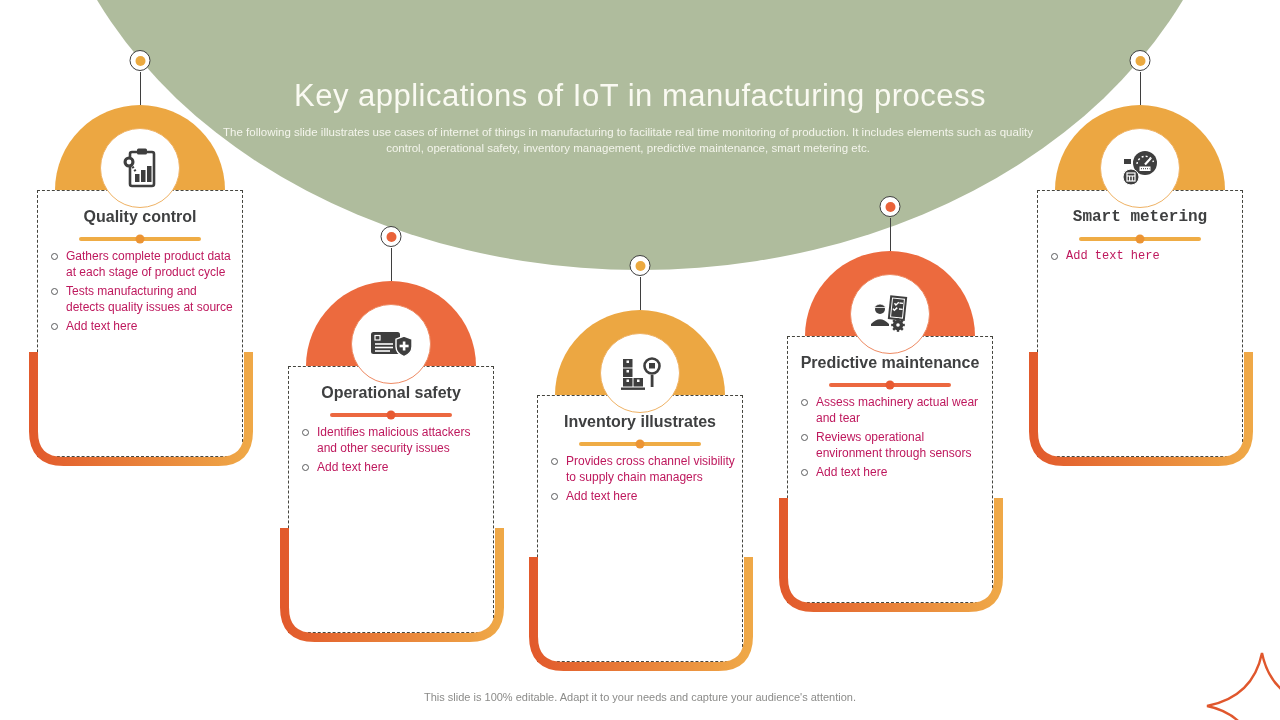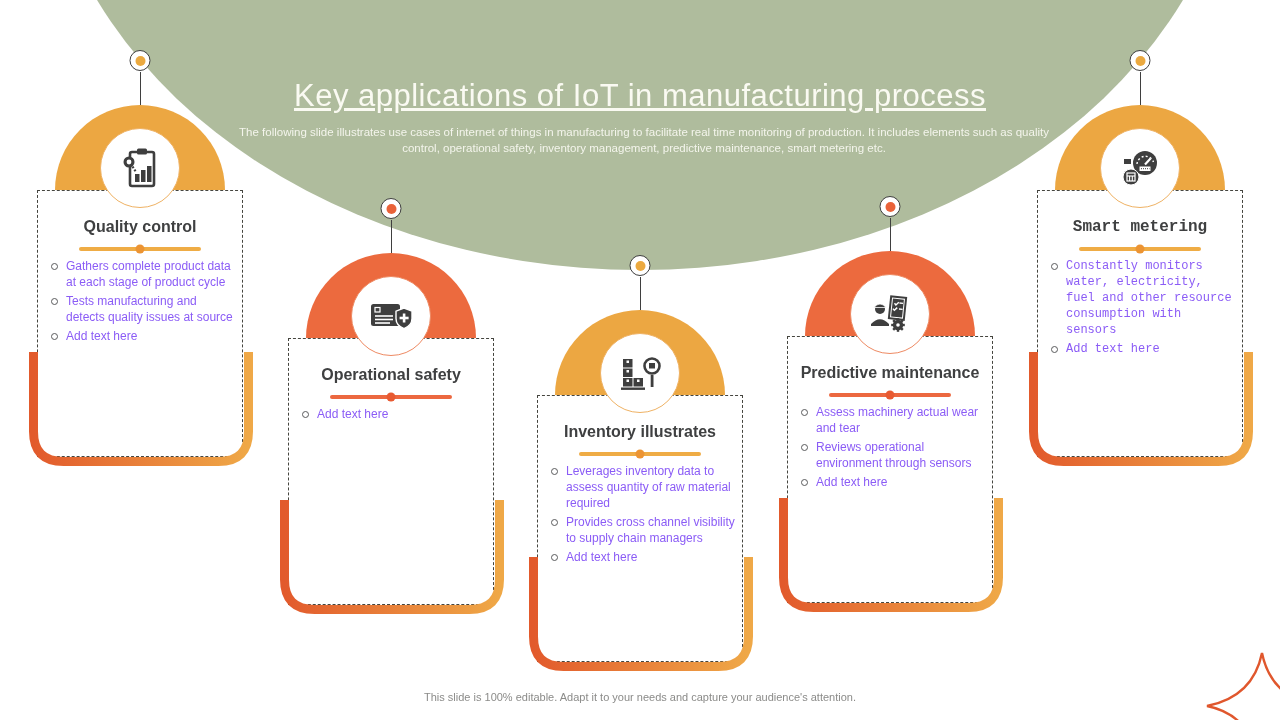"Key applications of IoT in" .slide-title { text-decoration: underline -> none }
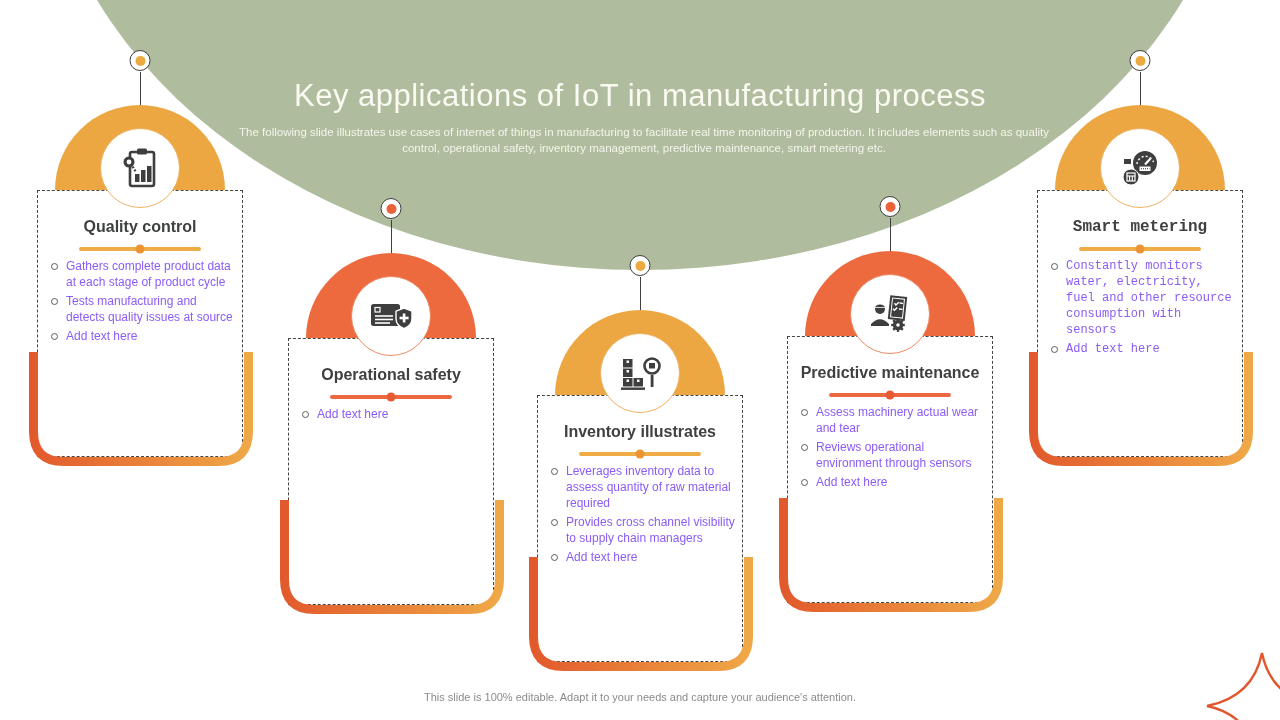"The following slide illustrates use" .slide-subtitle { left: 229px -> 213px }
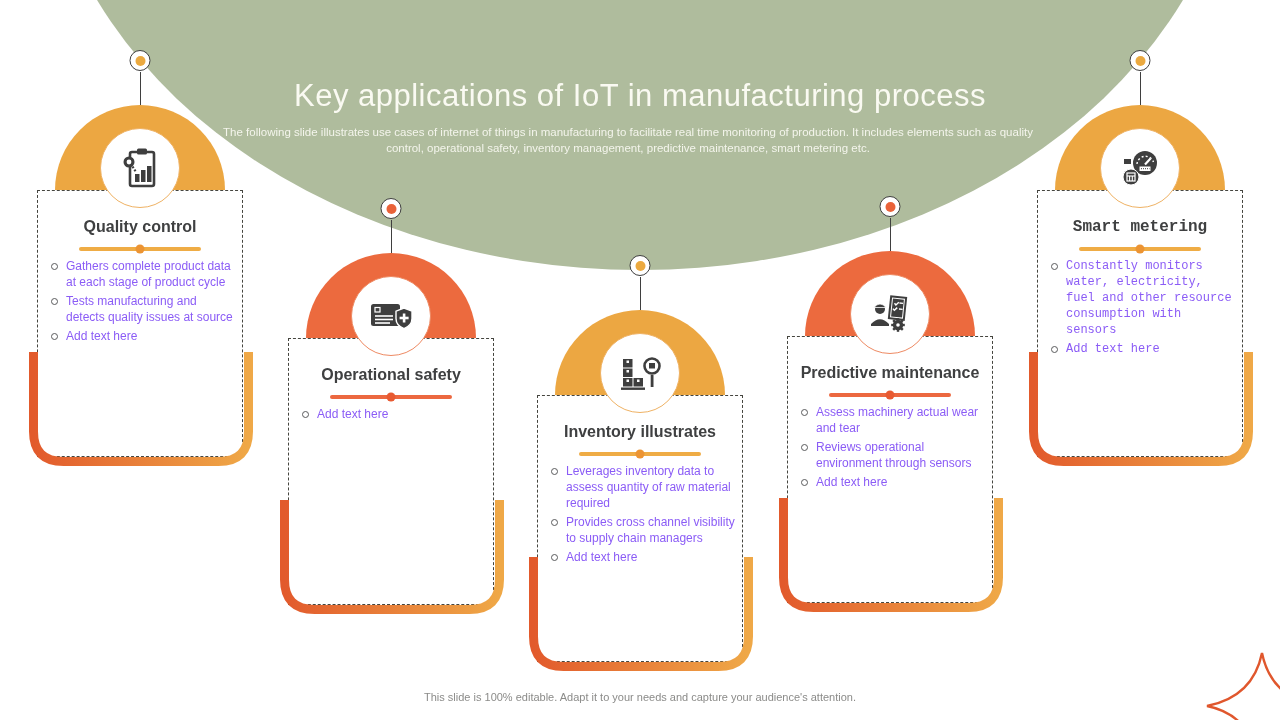"Quality control" .card-title { margin: 25px 12px 0 -> 15px 12px 0 }
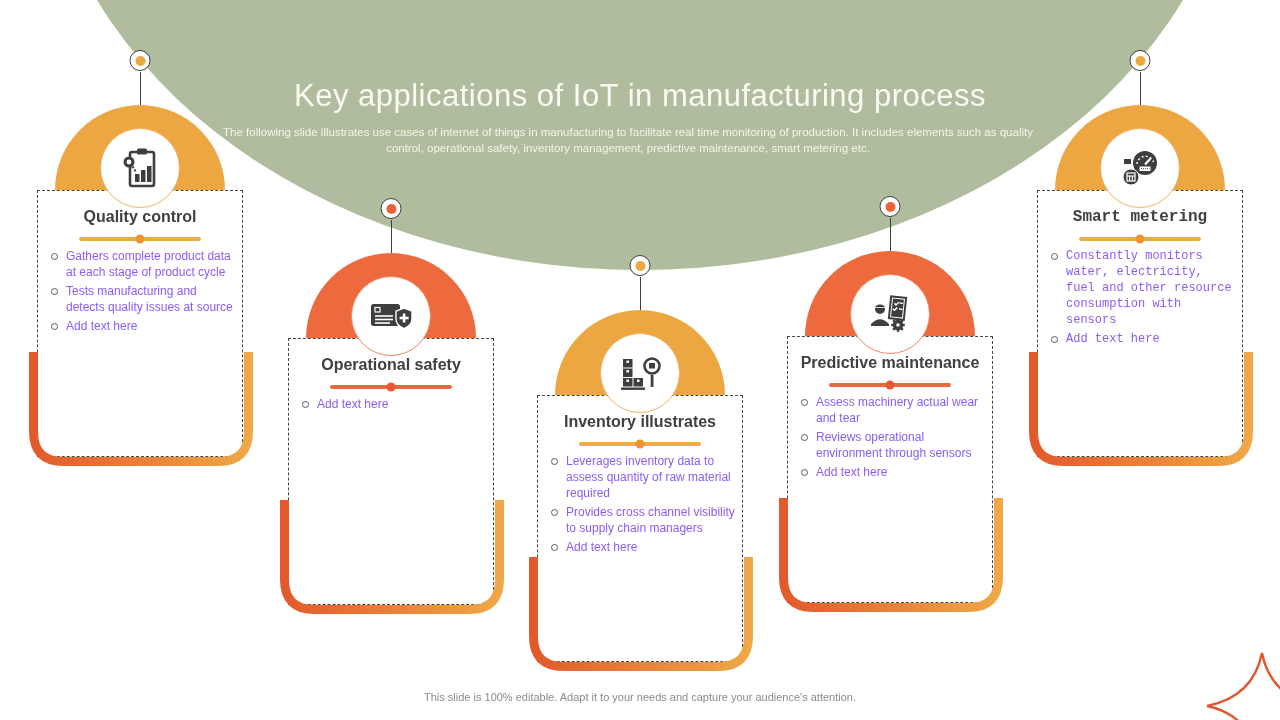"Gathers complete product data at" .bullets li { color: #8b5cf6 -> #be185d }
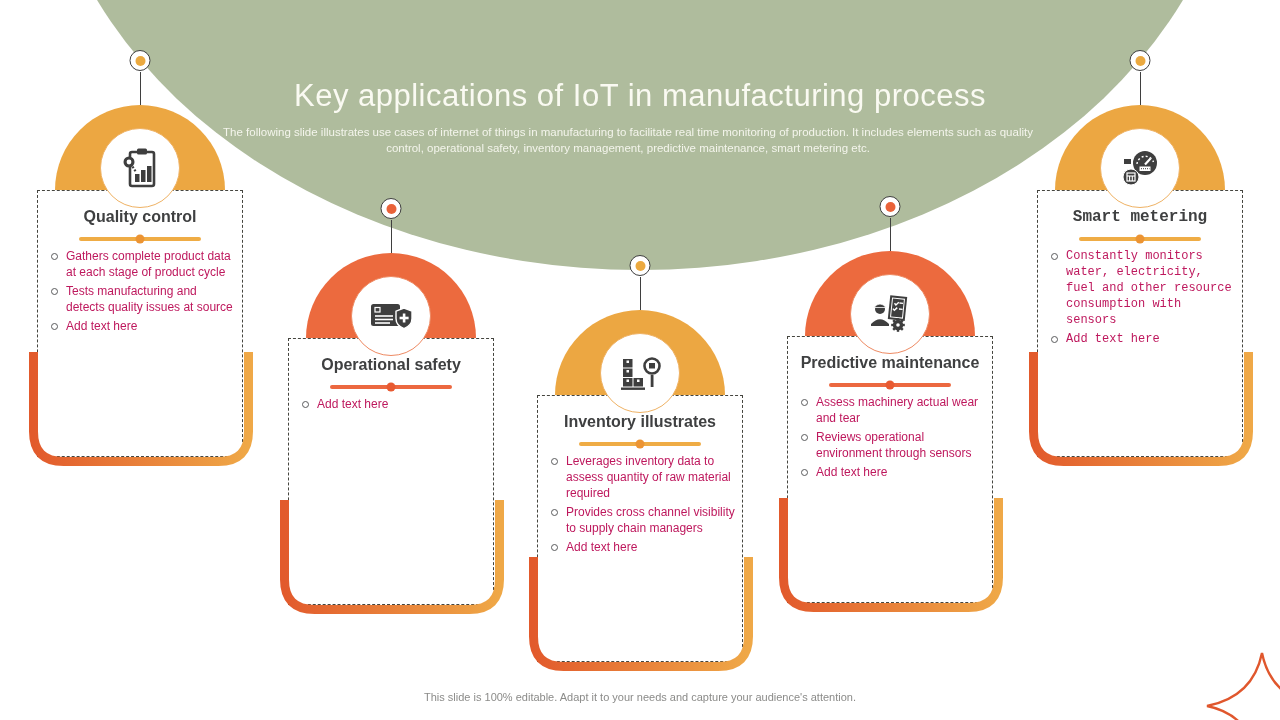"Constantly monitors water, electricity," li { html: <li> <span></span> <span>Constantly monitors water, electricity, fuel and other resource consumption with sensors</span> </li> -> none }
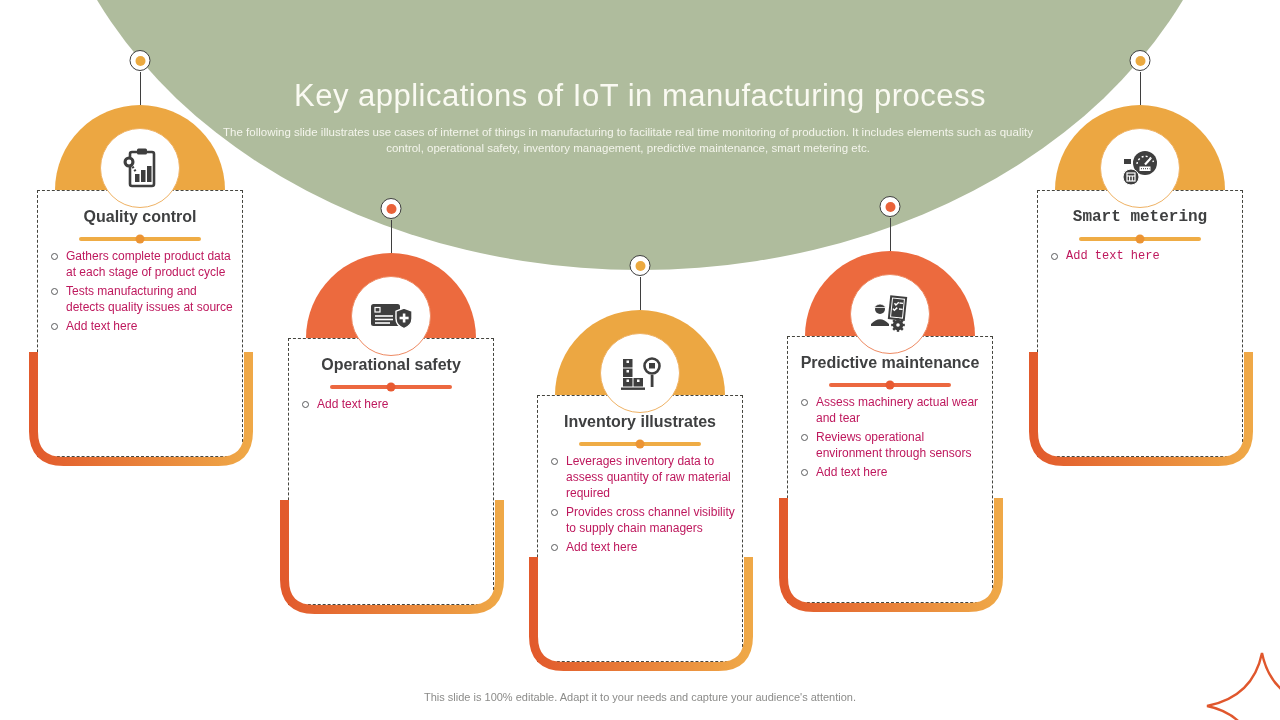"Operational safety" .card-2 { top: 338px -> 366px }
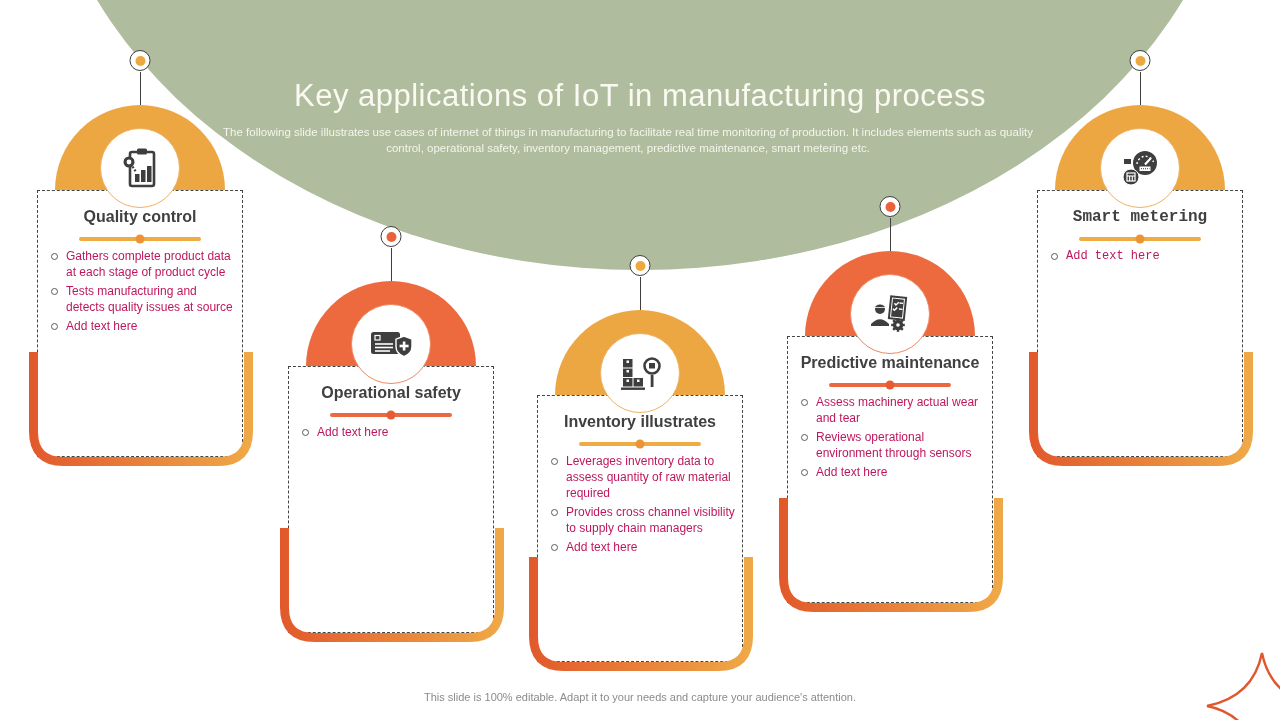"Identifies malicious attackers and other" li { html: none -> <li> <span></span> <span>Identifies malicious attackers and other security issues</span> </li> }
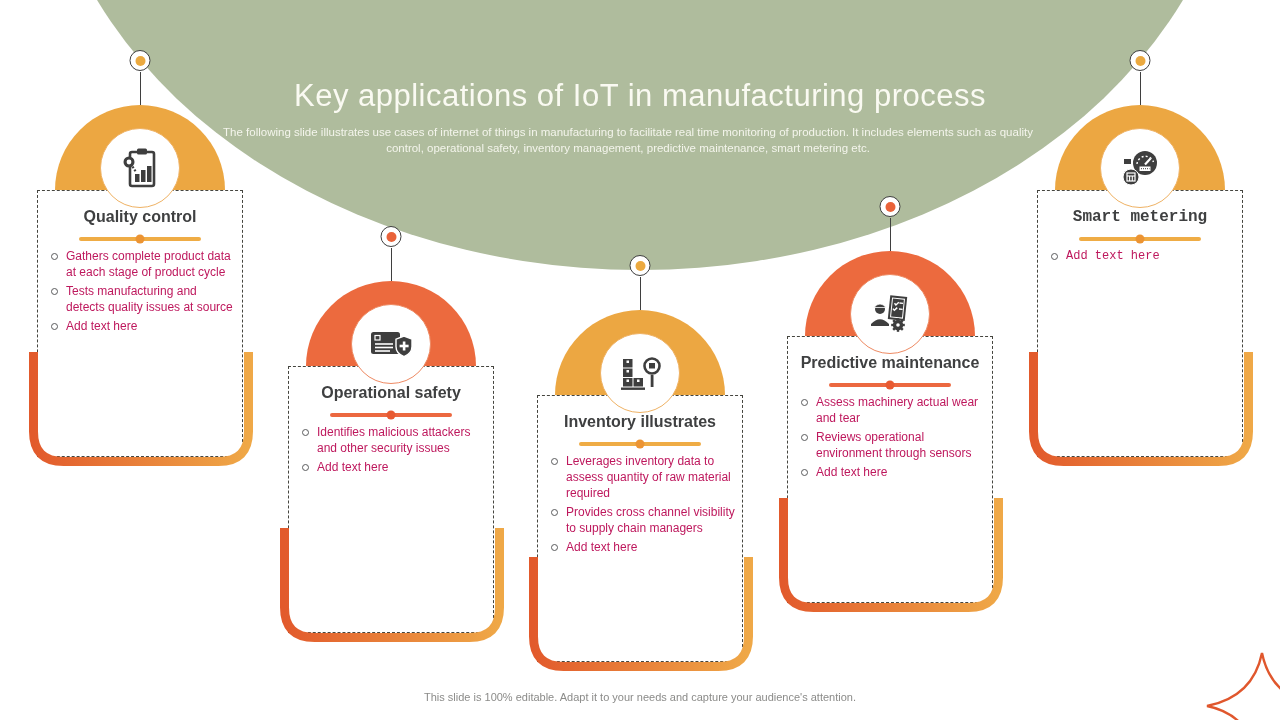"Leverages inventory data to assess" li { html: <li> <span></span> <span>Leverages inventory data to assess quantity of raw material required</span> </li> -> none }
